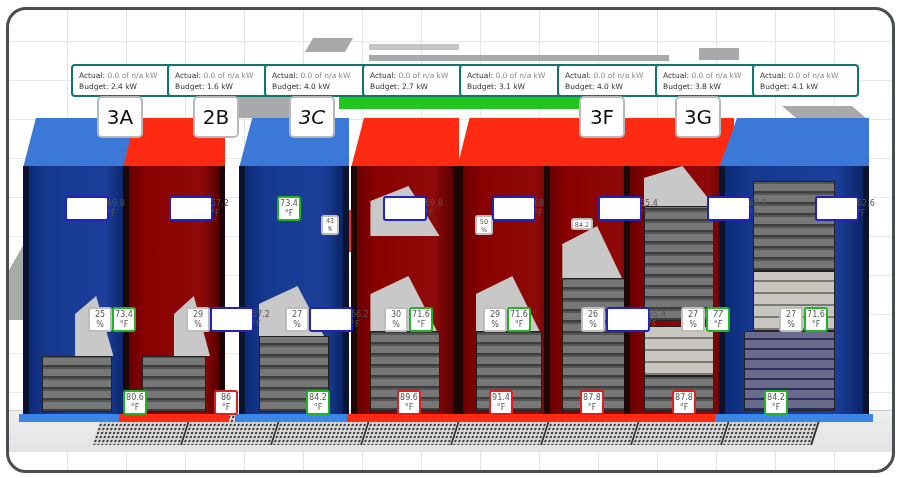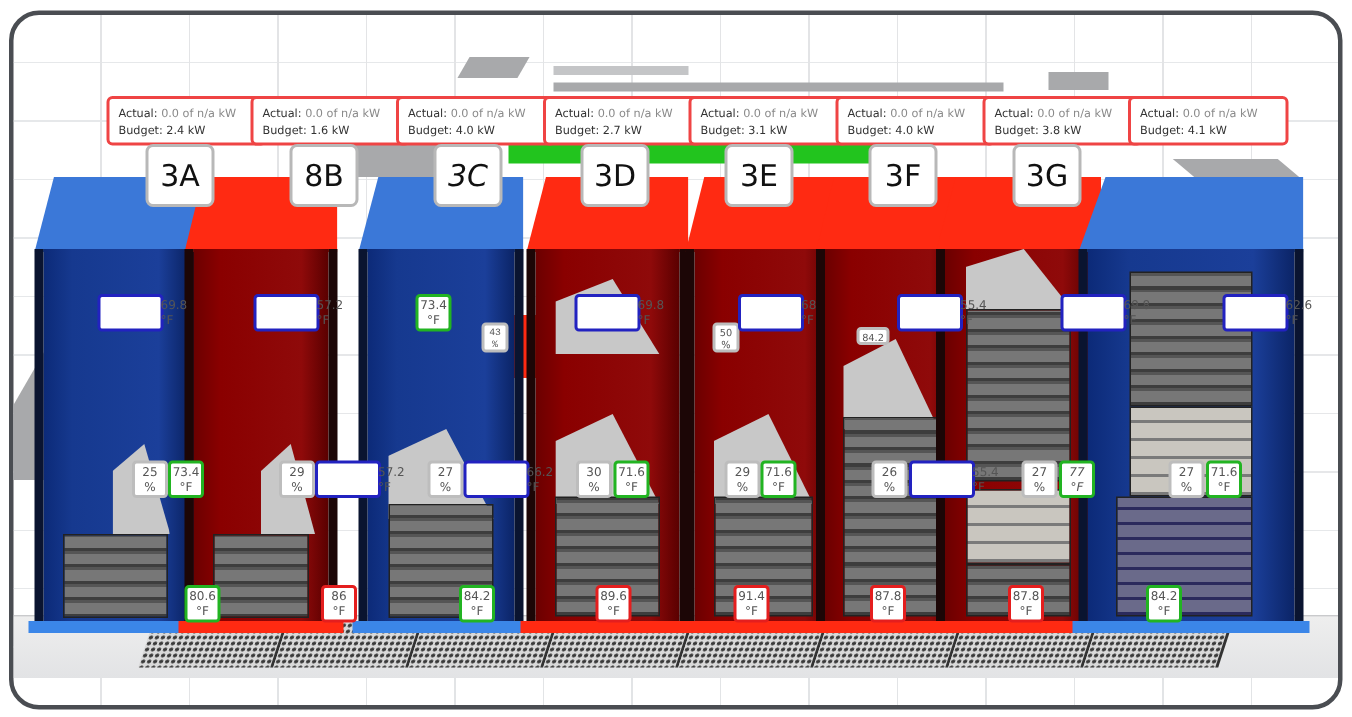"Actual: 0.0 of n/a kW" .power-box { border: 2px solid #ef4444 -> 2px solid #0f766e }
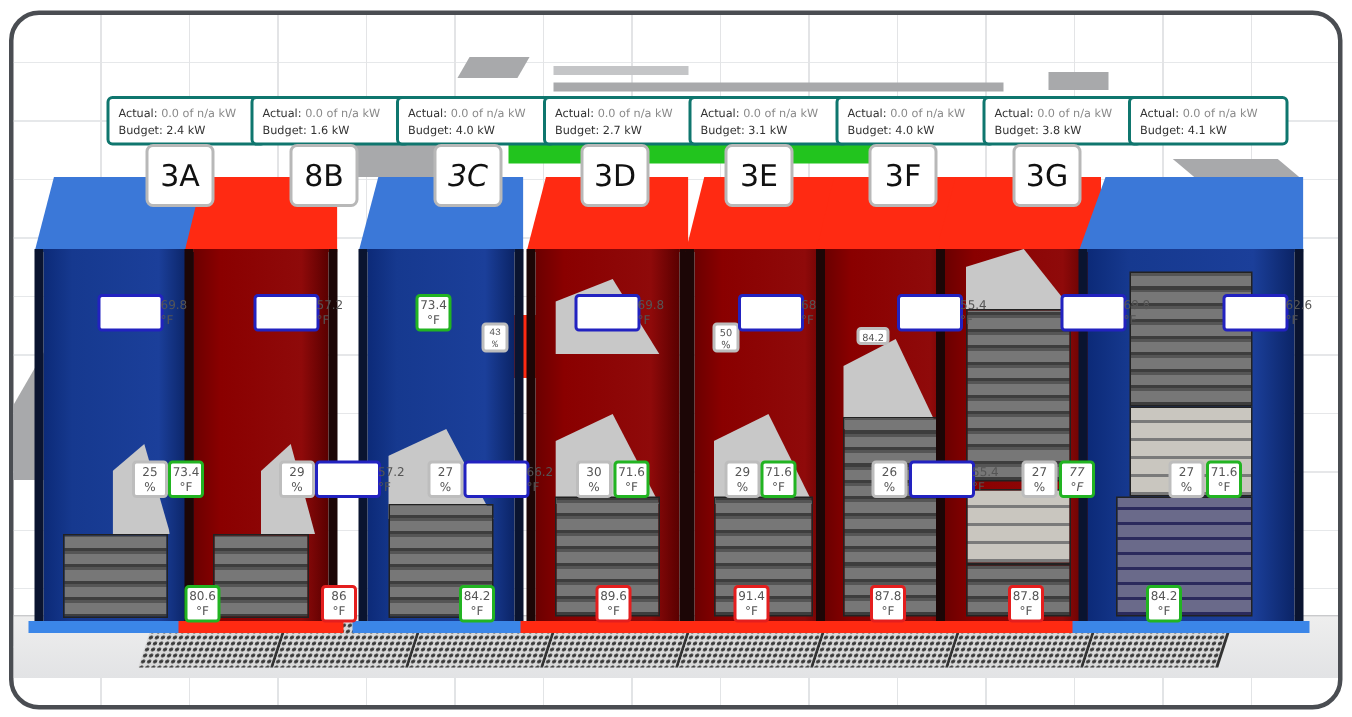"8B" div.rack-label { text: 8B -> 2B }
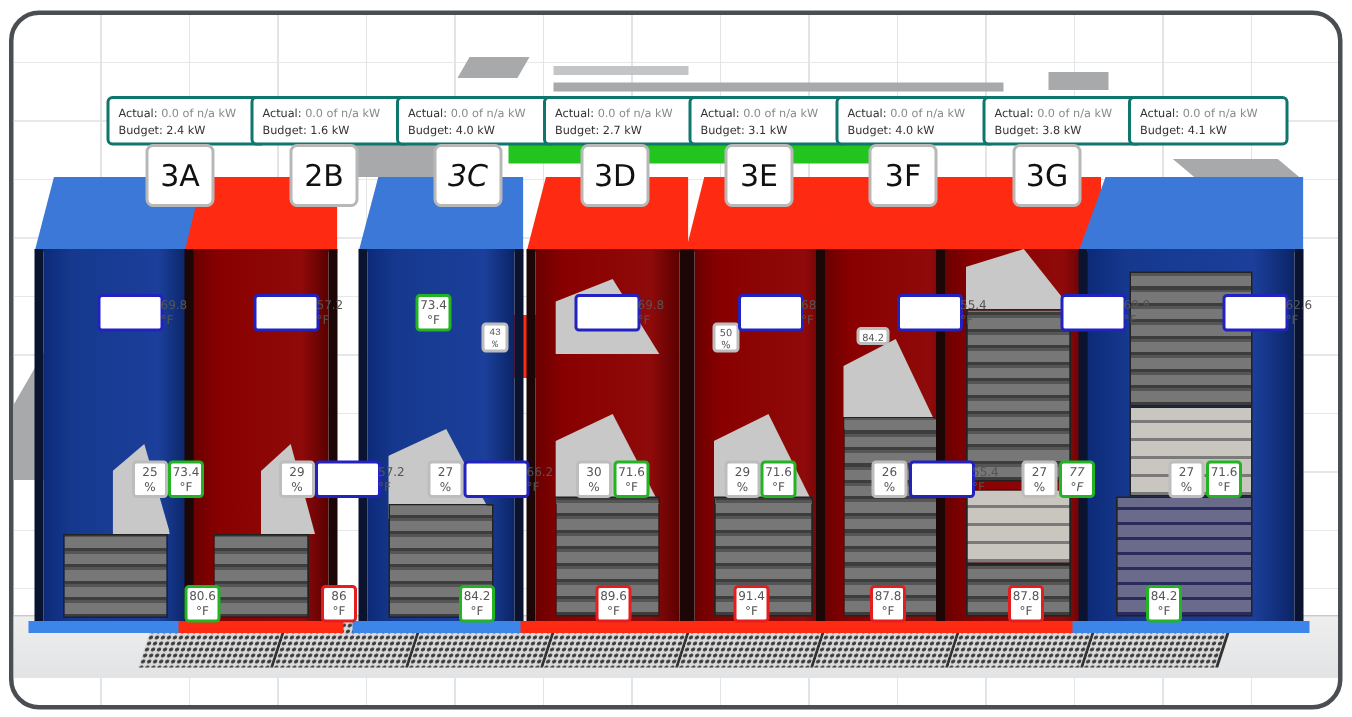"3D" div.rack-label { html: <div>3D</div> -> none }
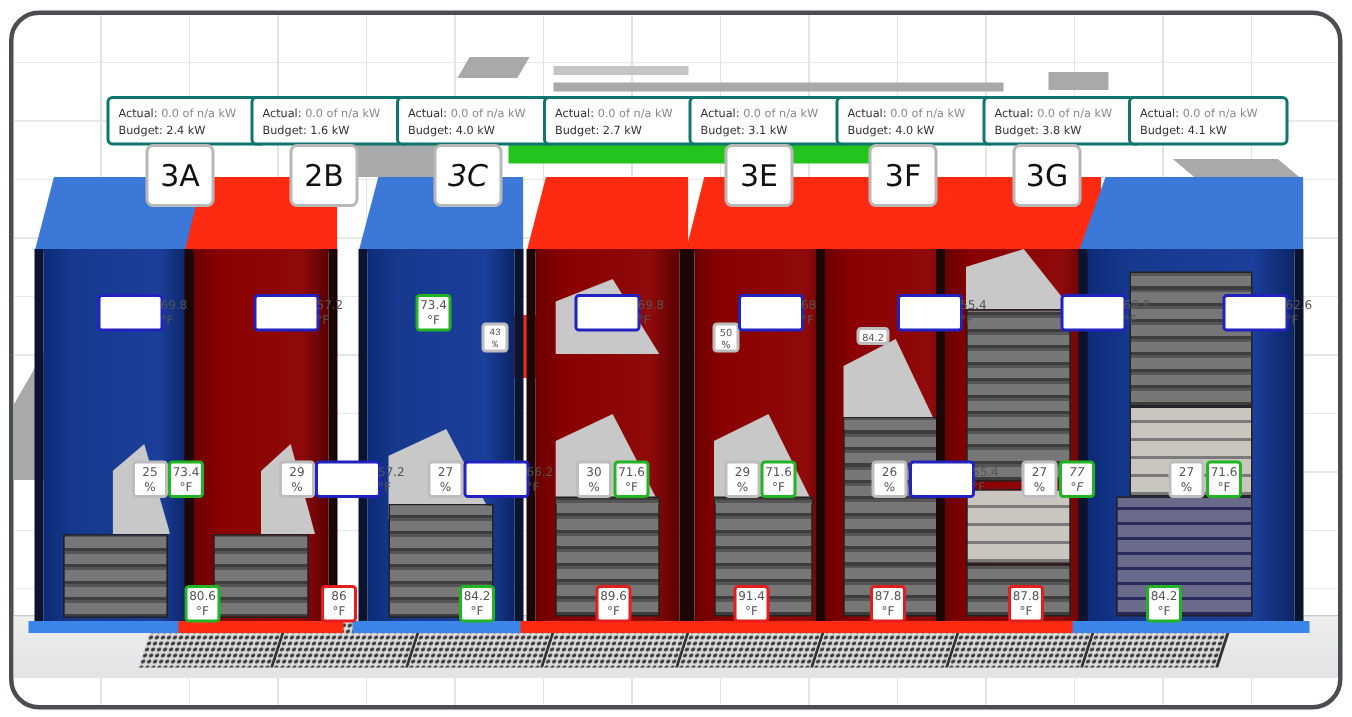"3E" div.rack-label { html: <div>3E</div> -> none }
